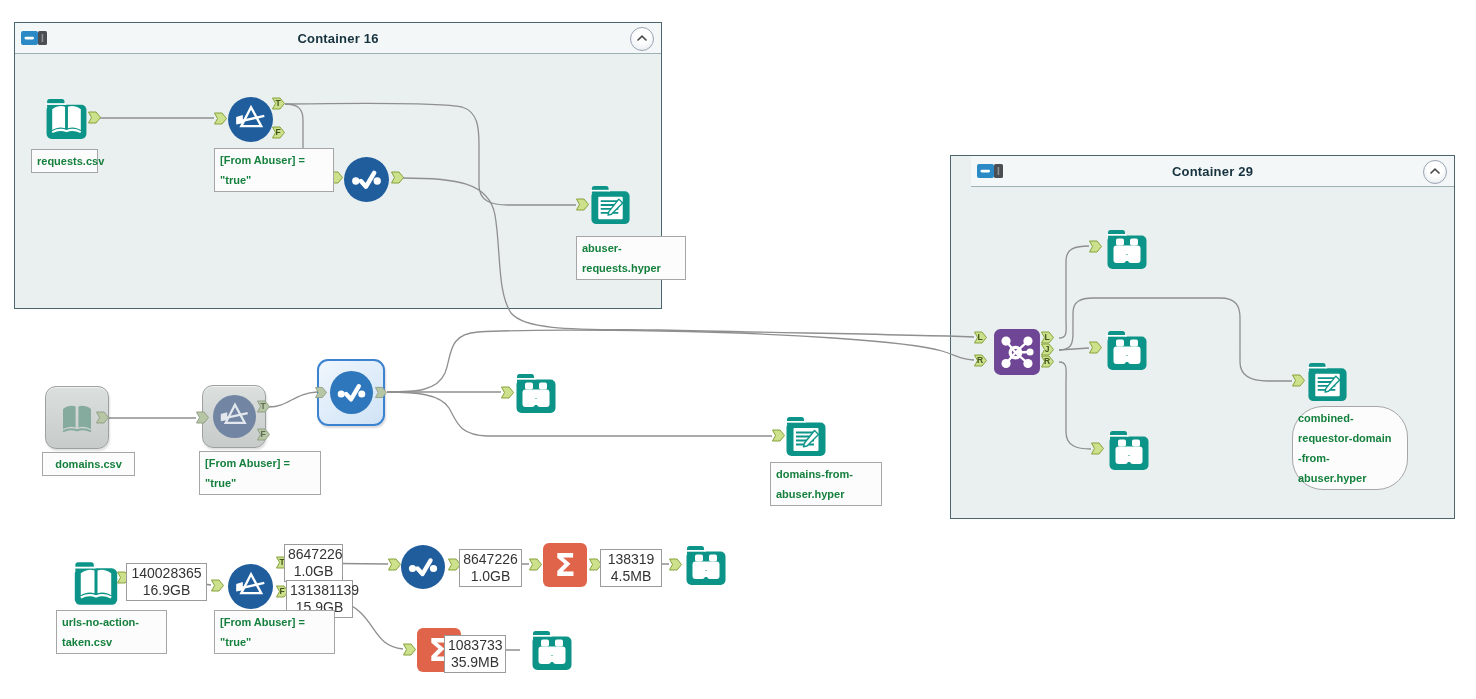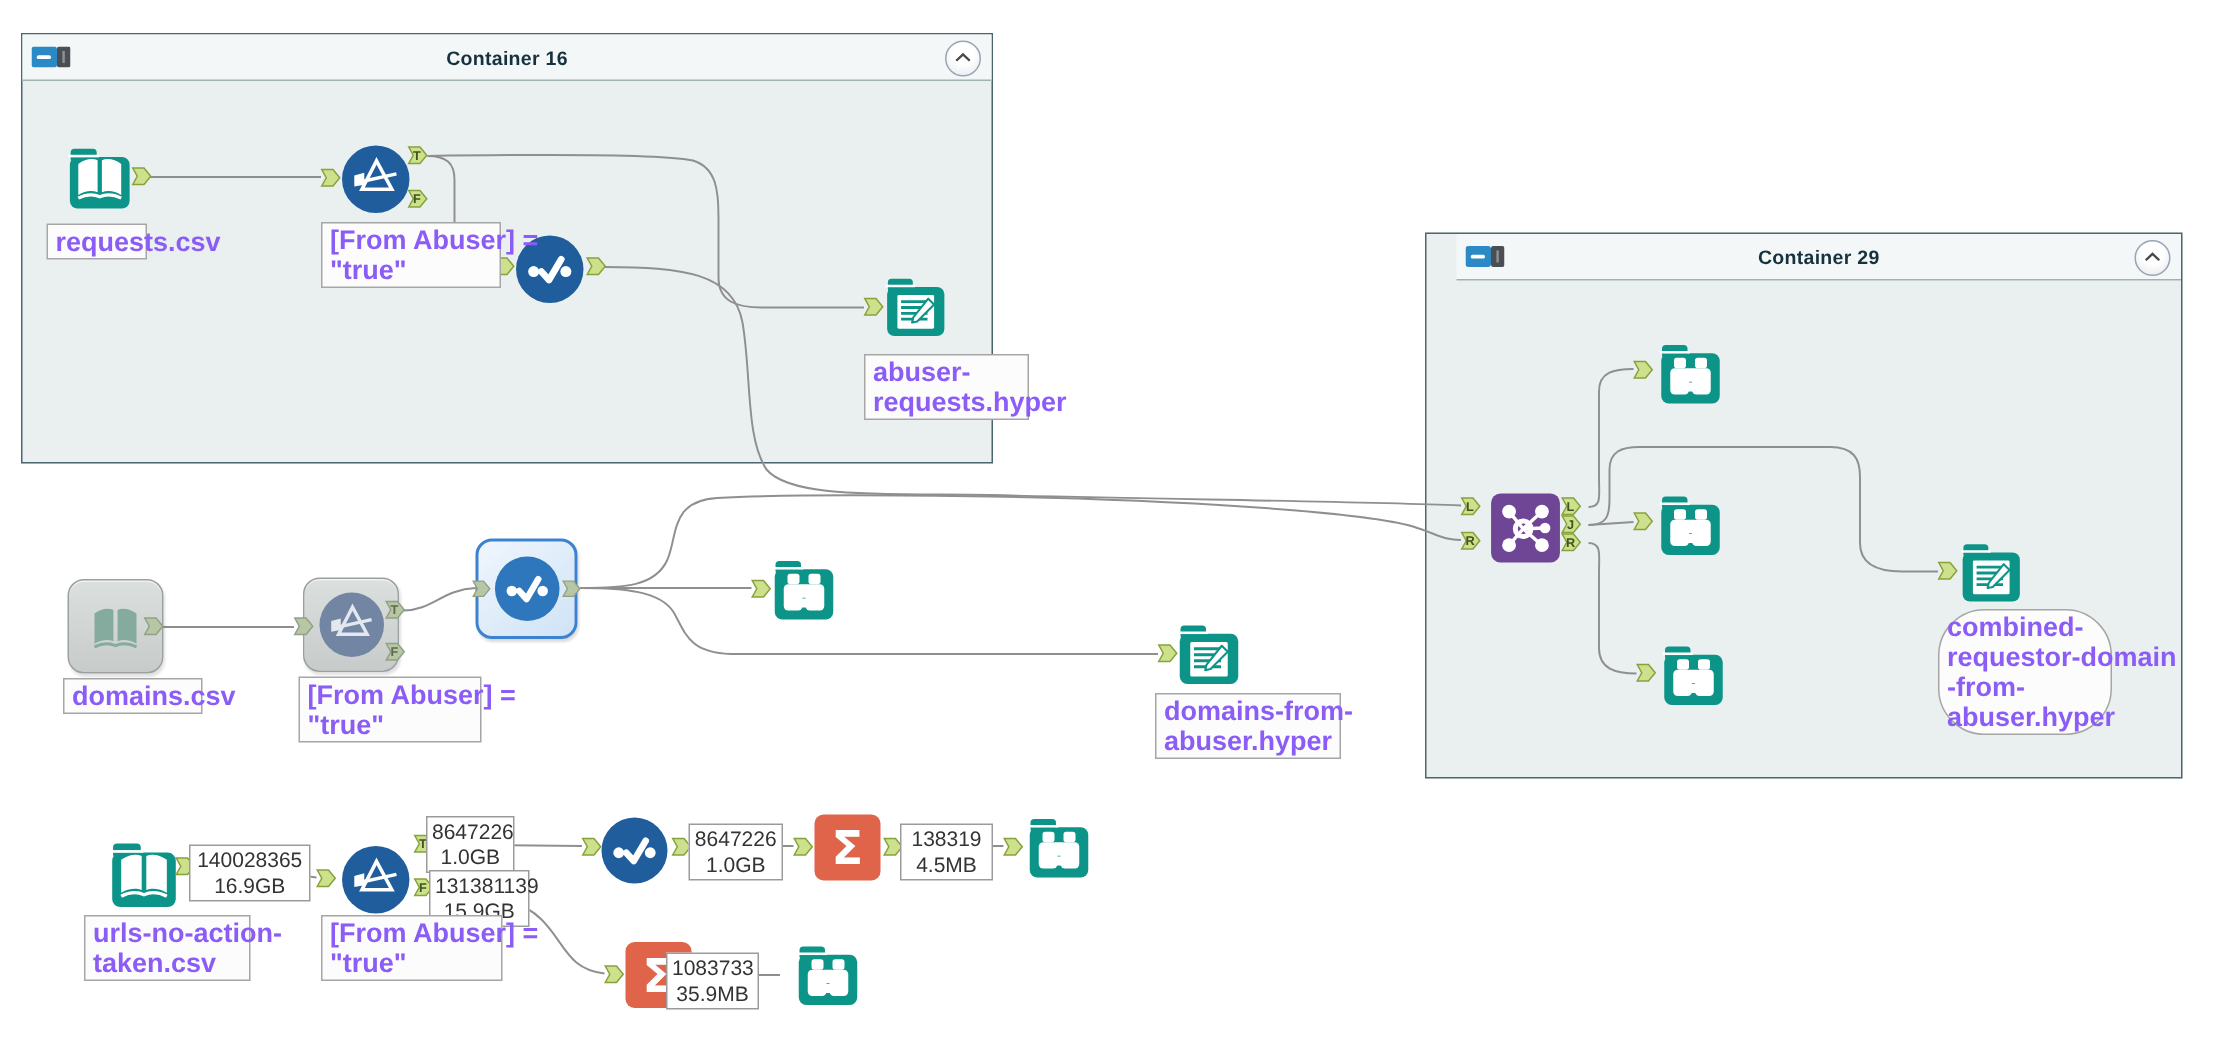"requests.csv" .caption { color: #8b5cf6 -> #15803d; font-size: 18px -> 11px }
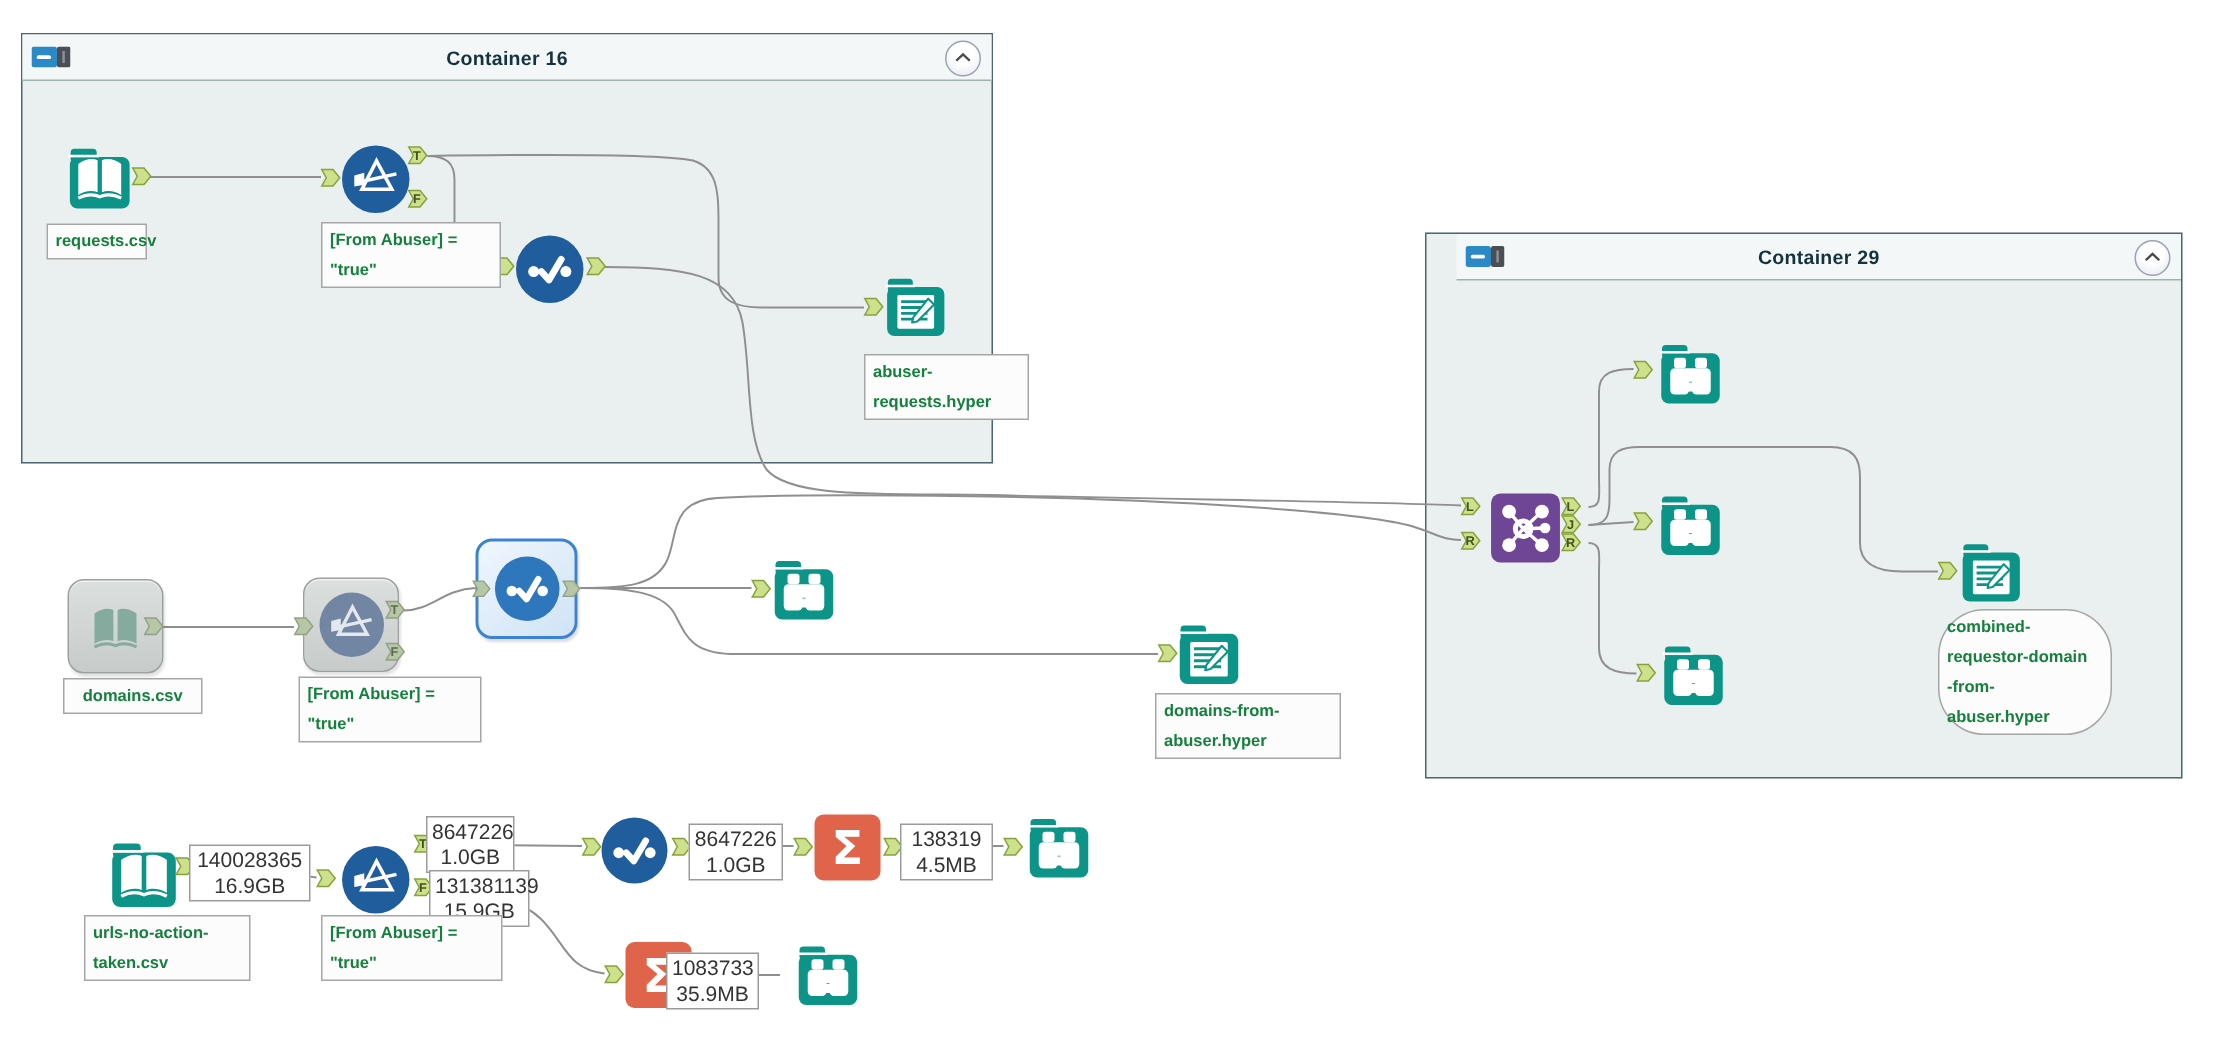"domains-from-" div.caption { width: 124px -> 112px }
